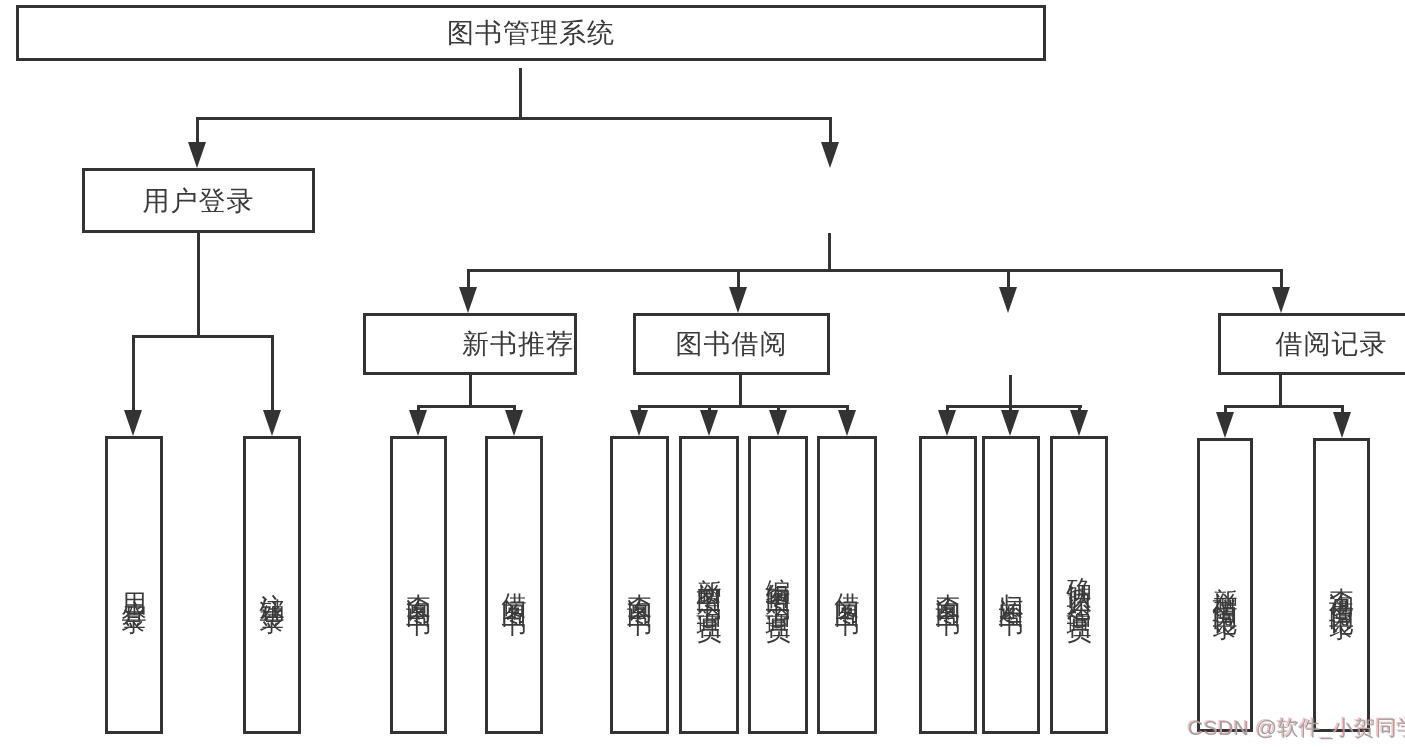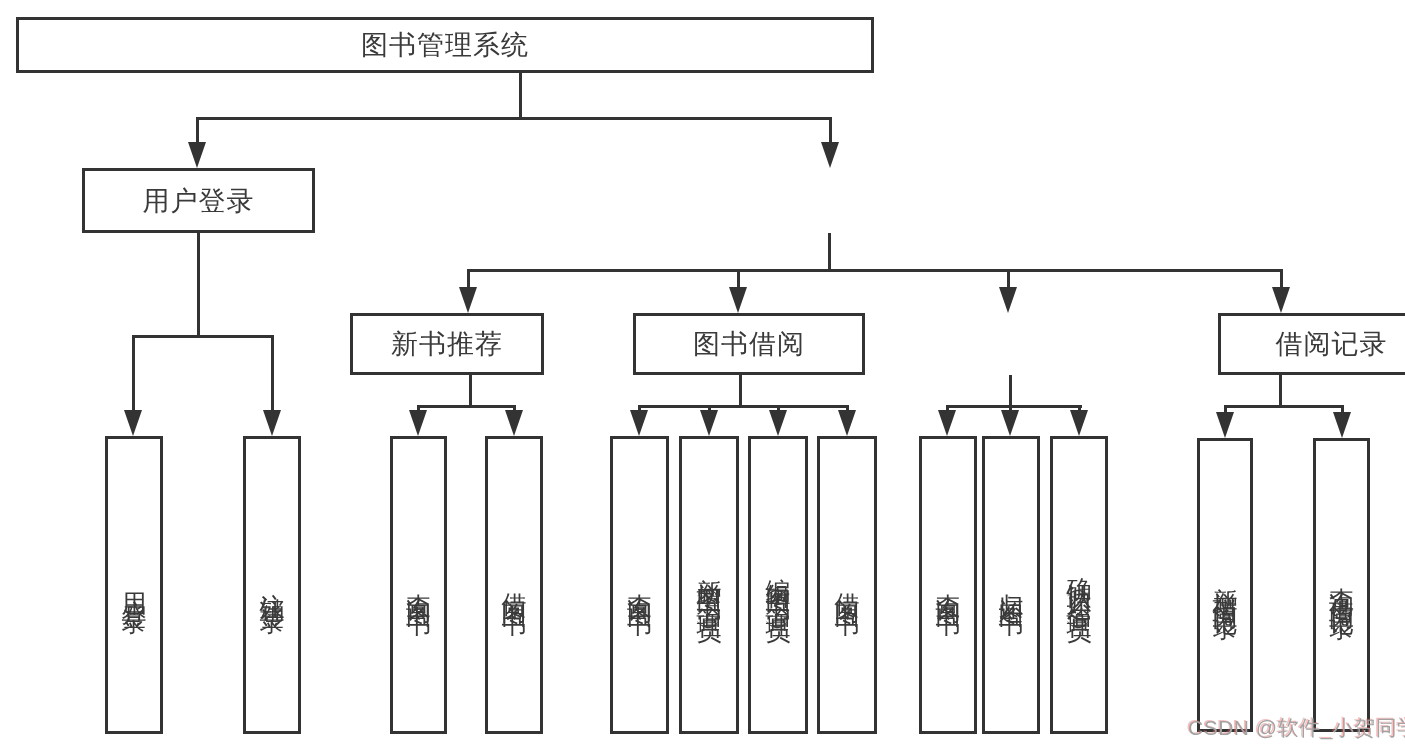"图书管理系统" div.box { top: 17px -> 5px; width: 858px -> 1030px }
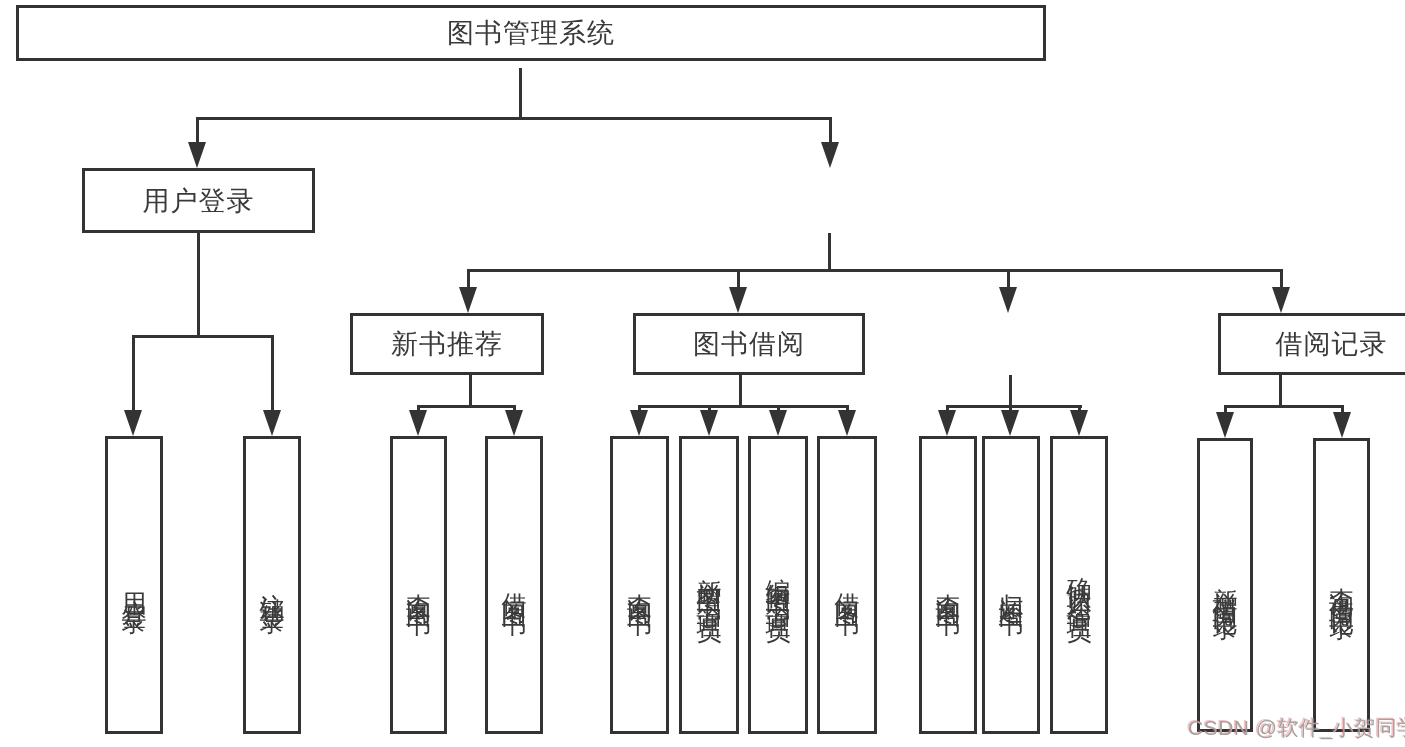"新书推荐" div.box { justify-content: none -> flex-end; left: 350px -> 363px; width: 194px -> 214px }
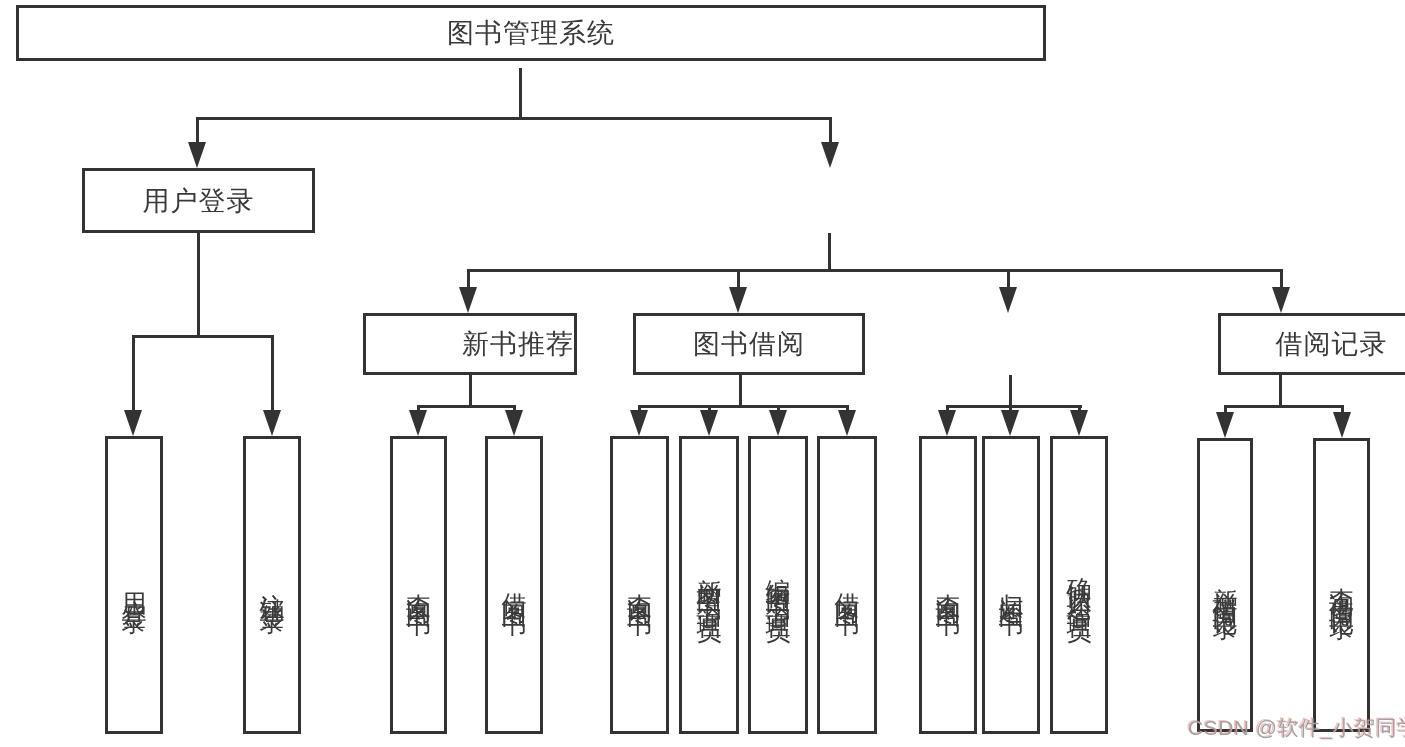"图书借阅" div.box { width: 232px -> 197px }
